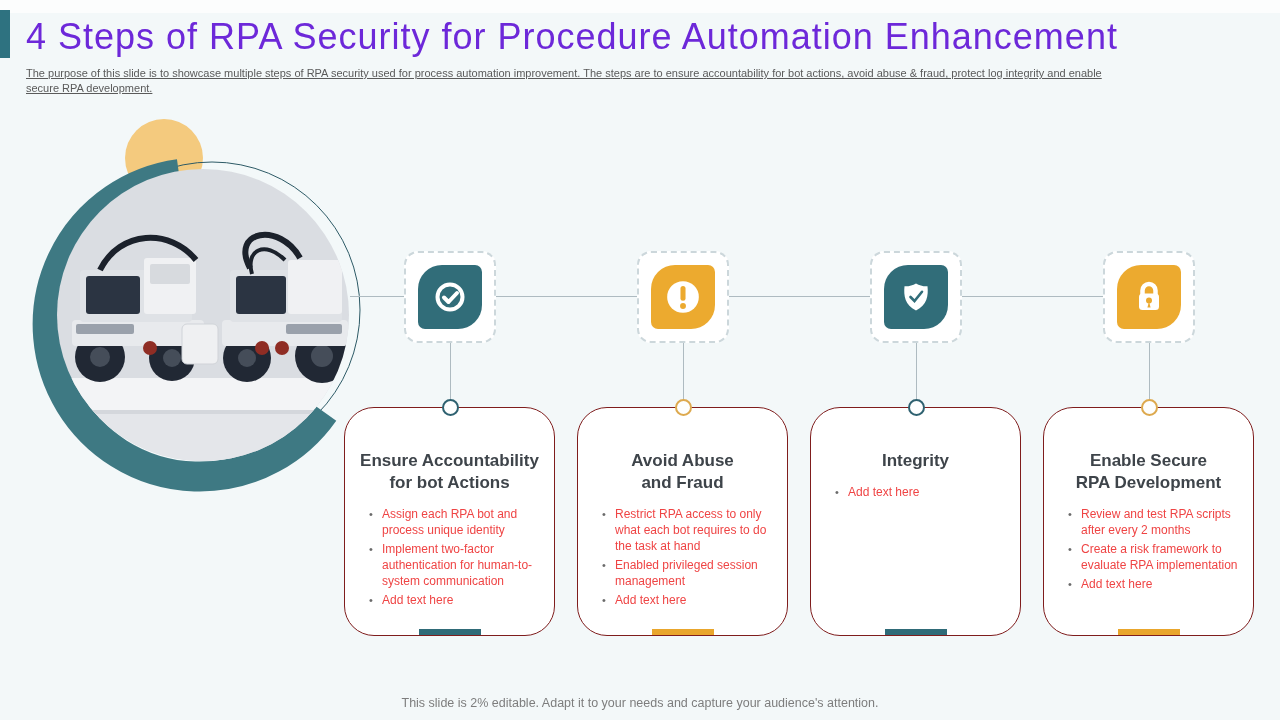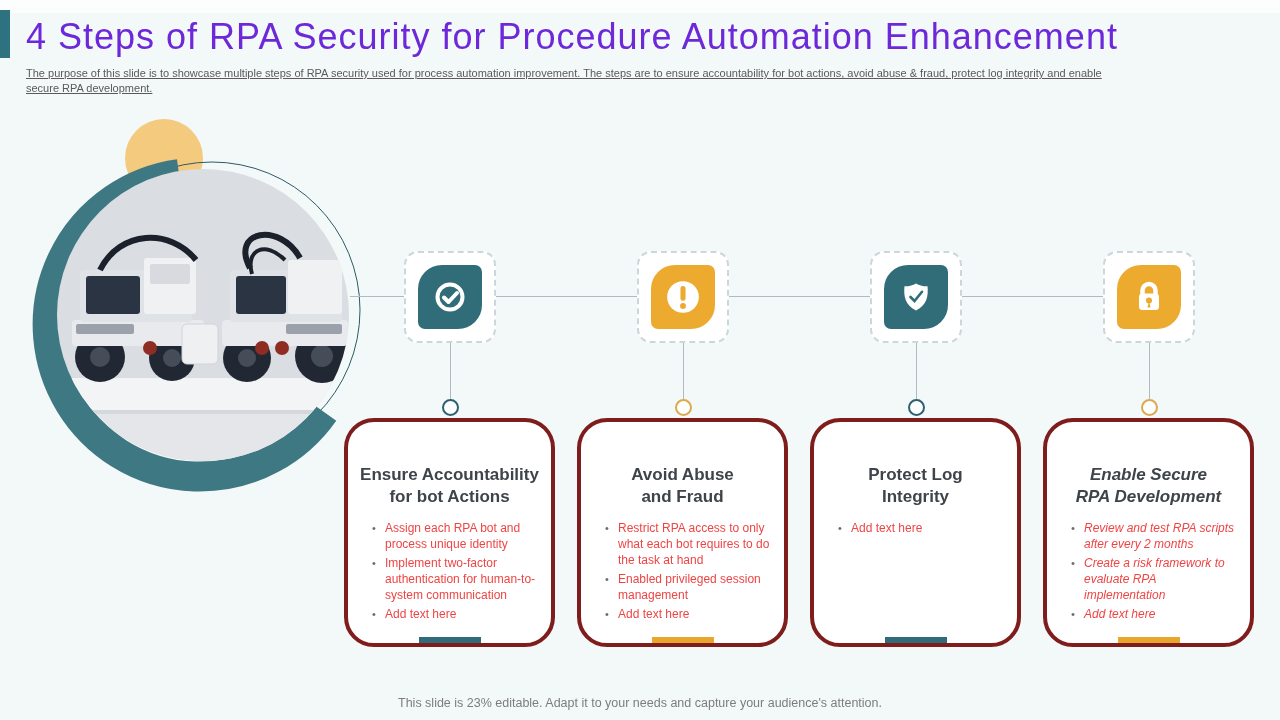"Ensure Accountability" .card { border: 4px solid #7f1d1d -> 1px solid #7f1d1d; top: 418px -> 407px }
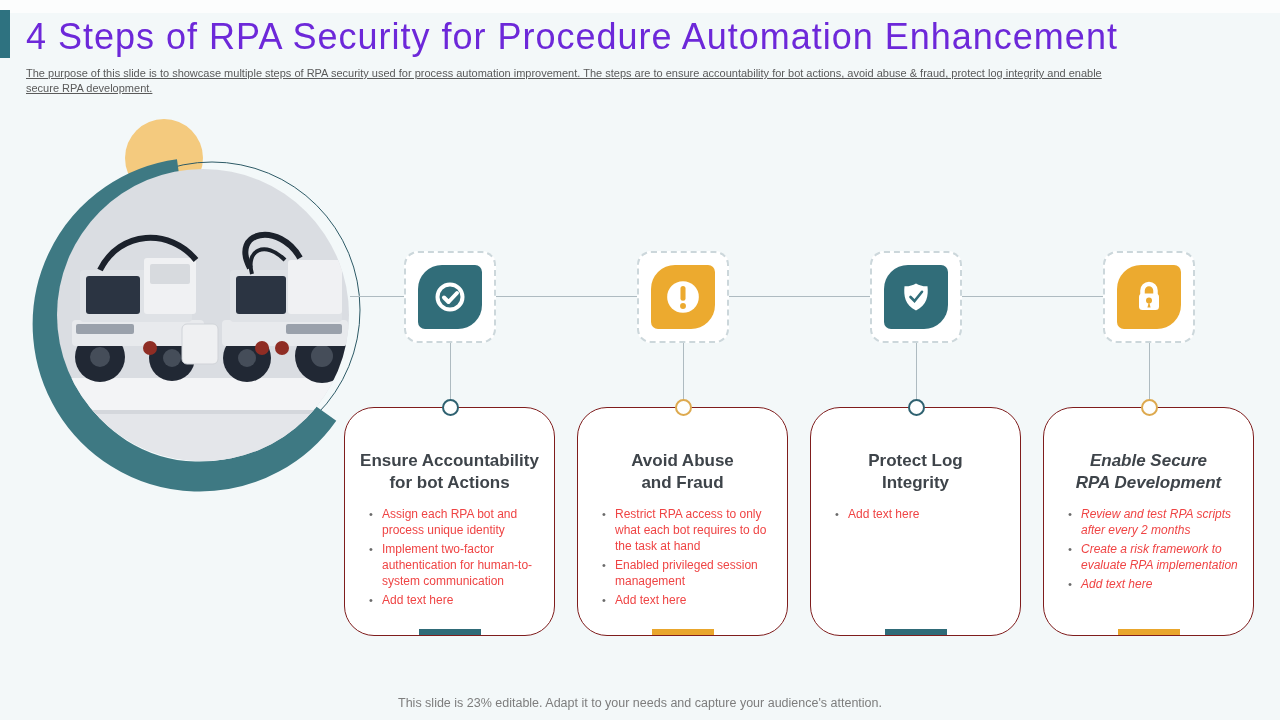"Protect Log" span { html: <span>Protect Log</span> -> none }
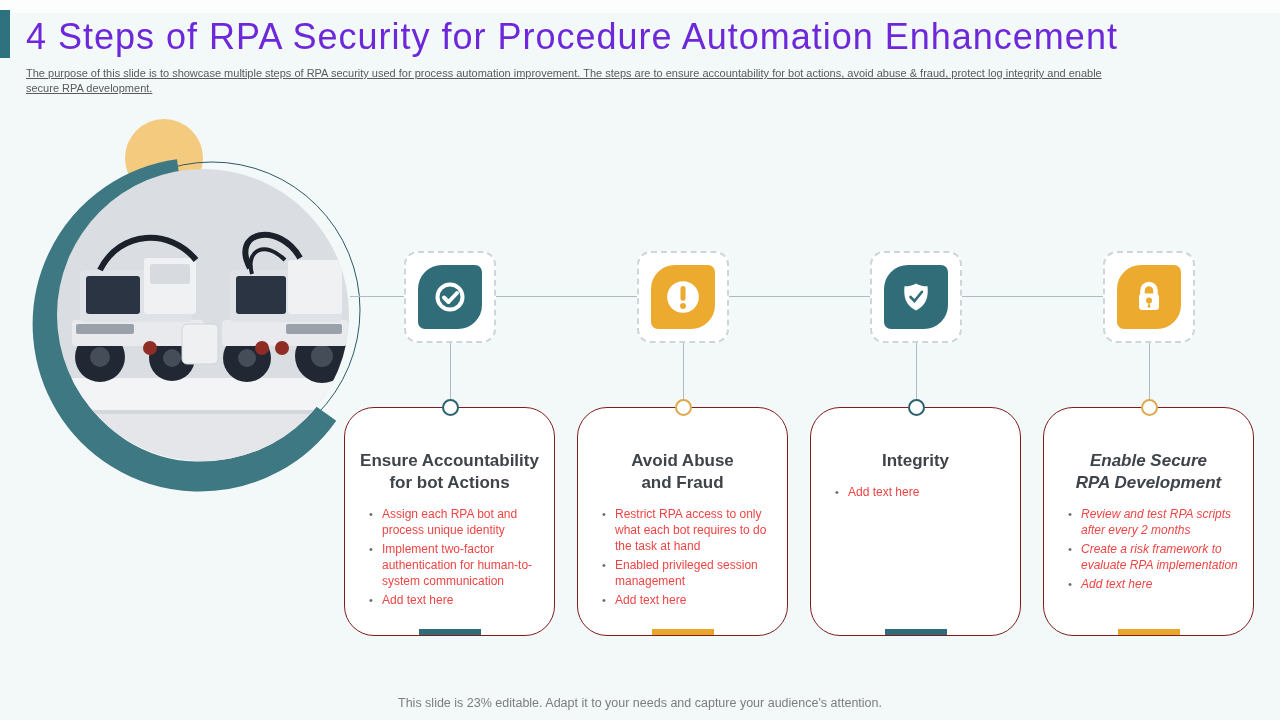"Enable Secure" .card.s4 { font-style: italic -> none }
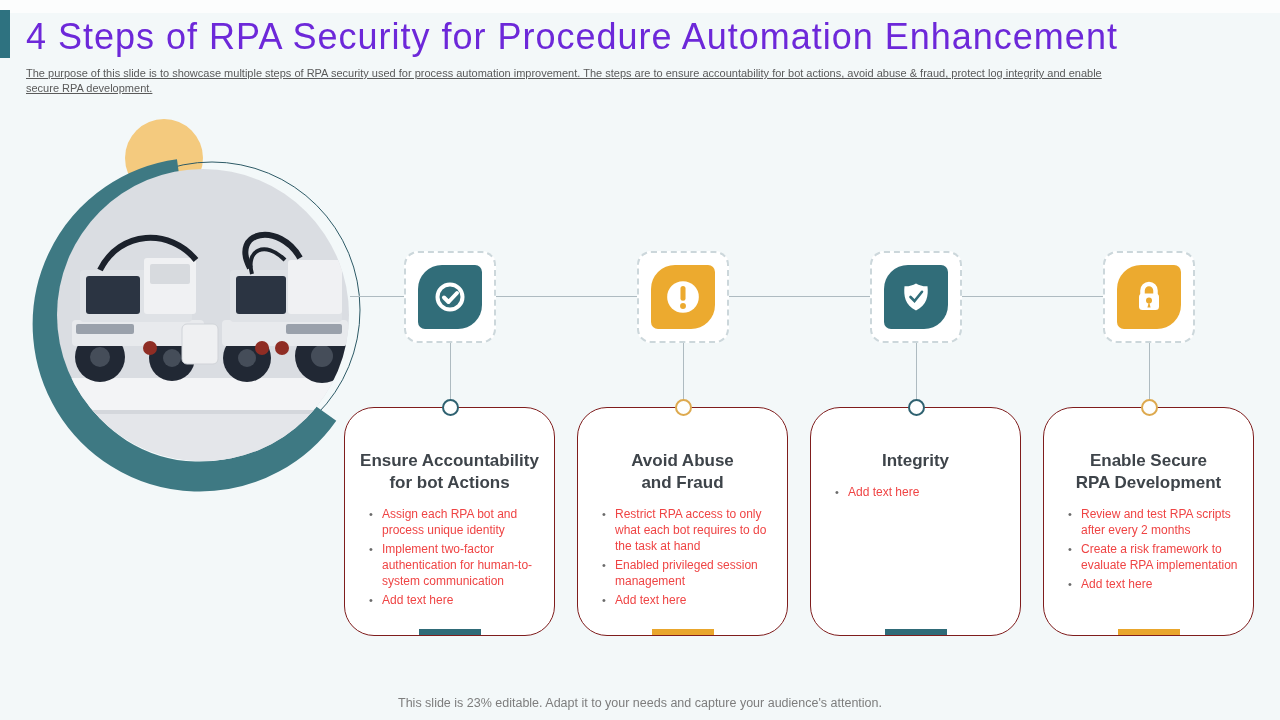"This slide is 23% editable." div.footer-note { text: 23% -> 2% }
